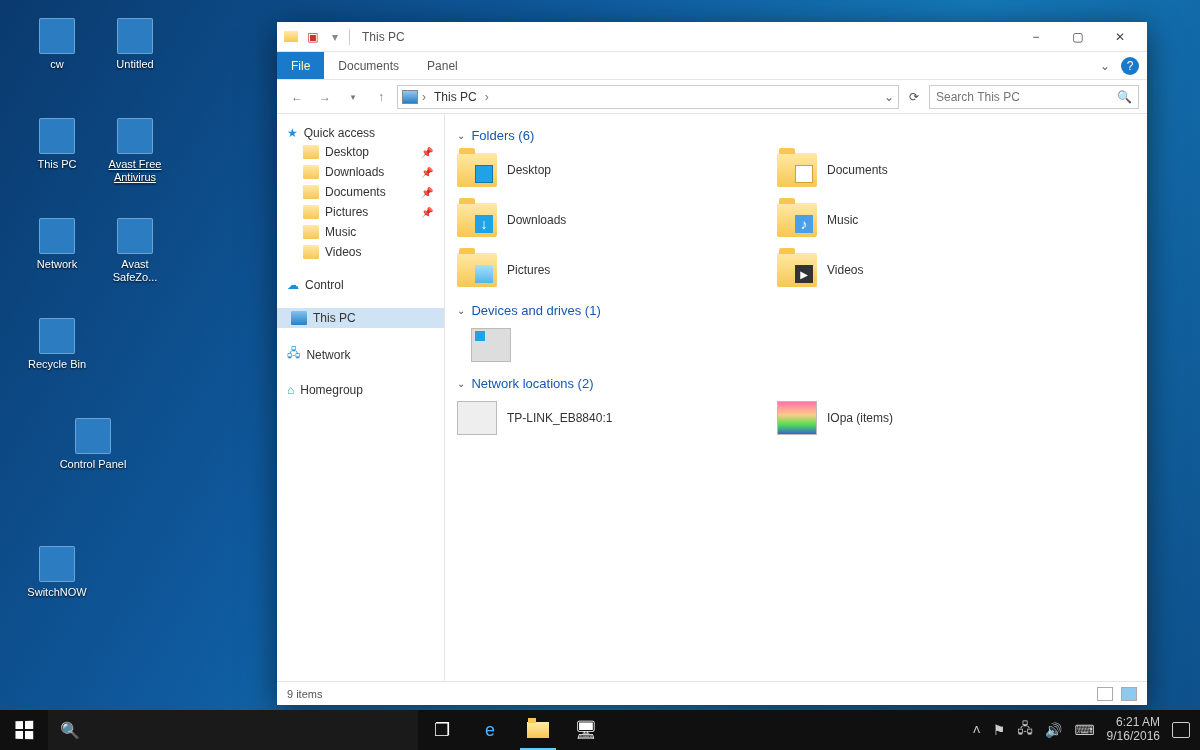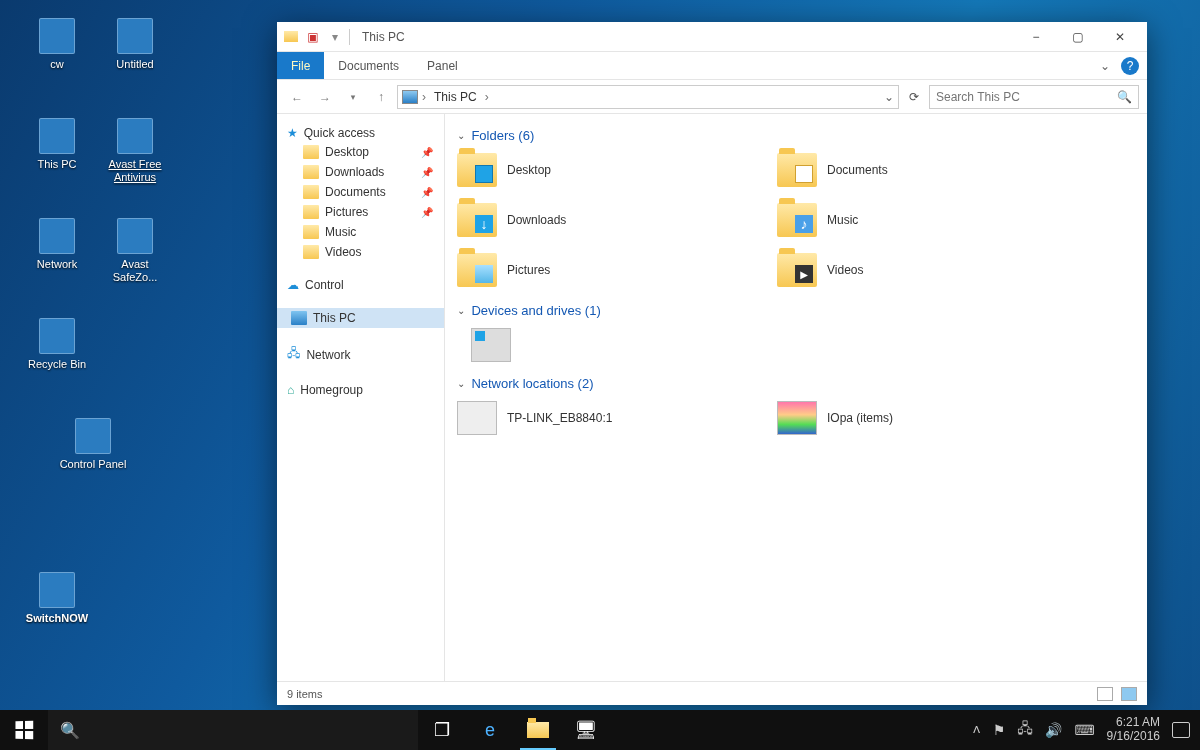"SwitchNOW" div.dicon { font-weight: bold -> none; top: 572px -> 546px }
